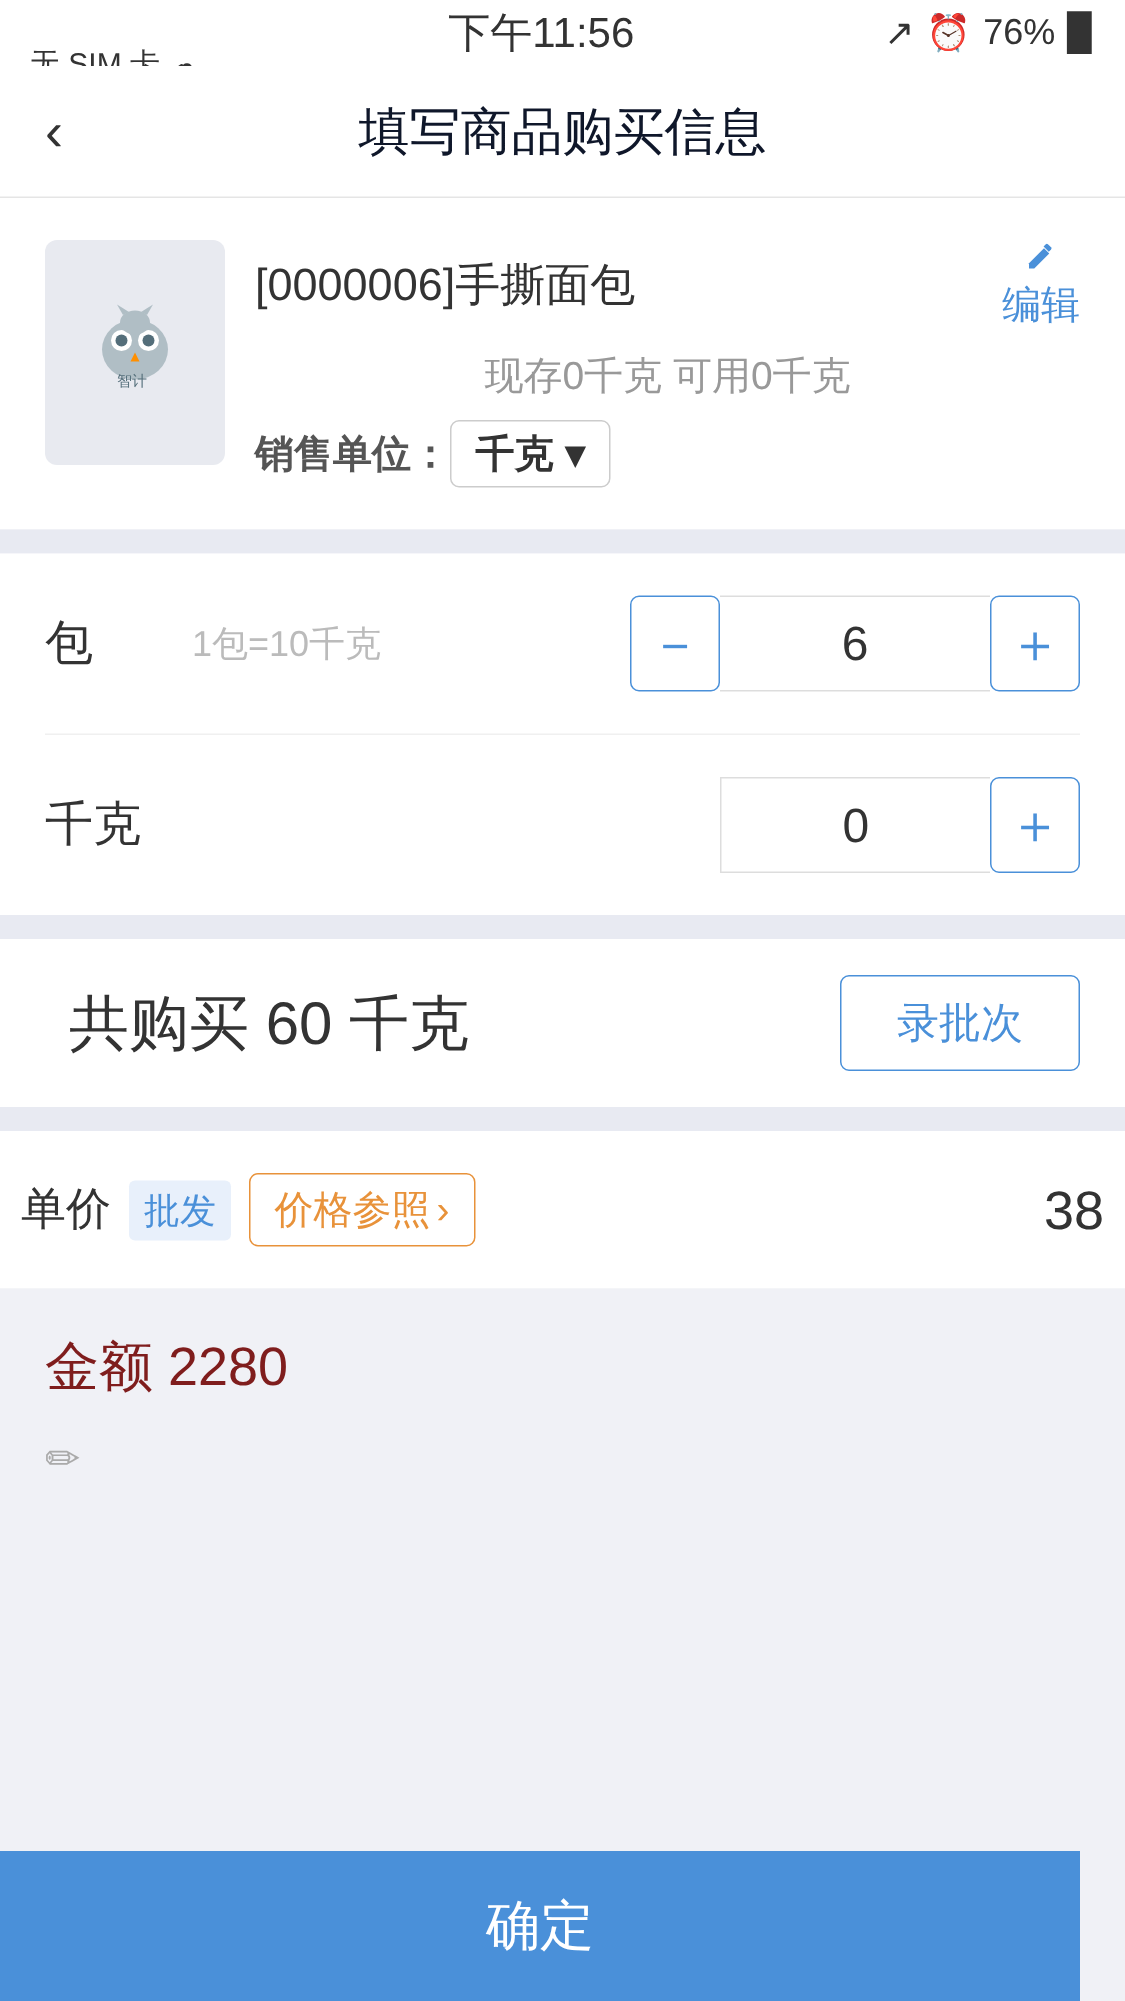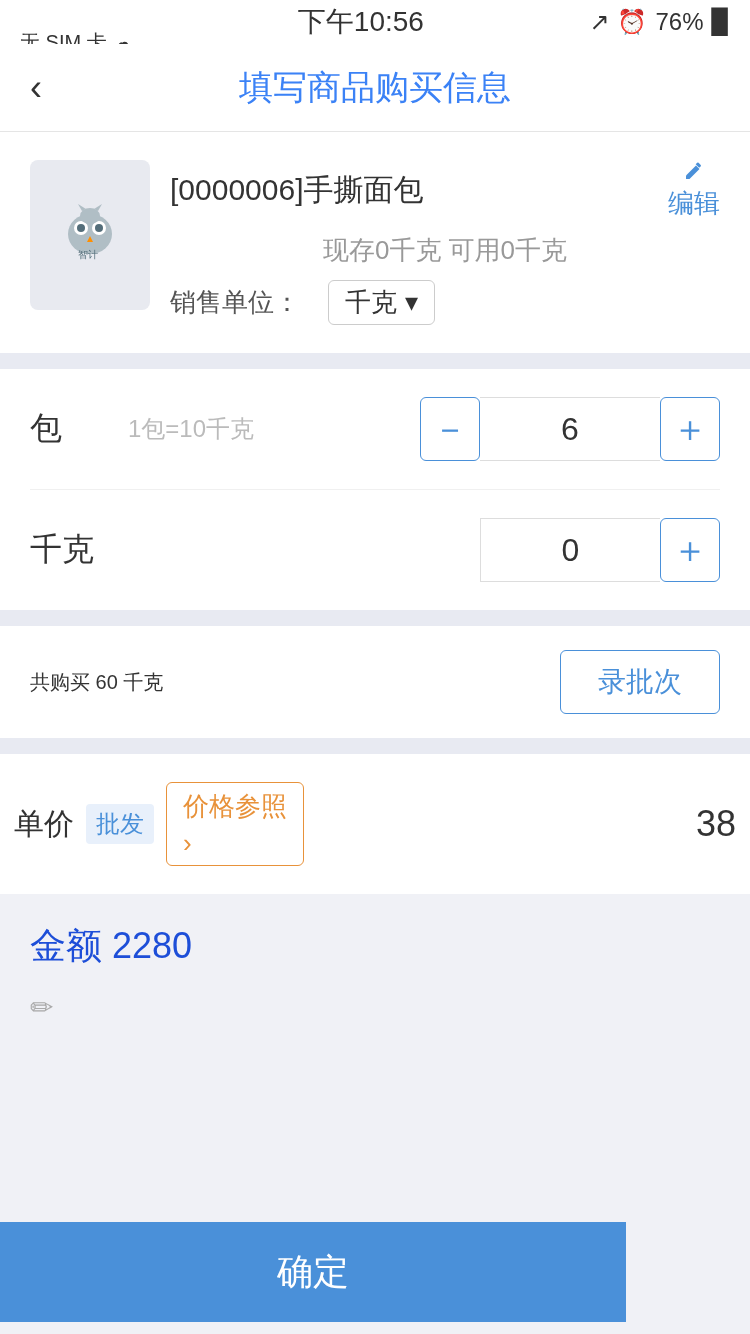"下午10:56" div.status-center { text: 10:56 -> 11:56 }
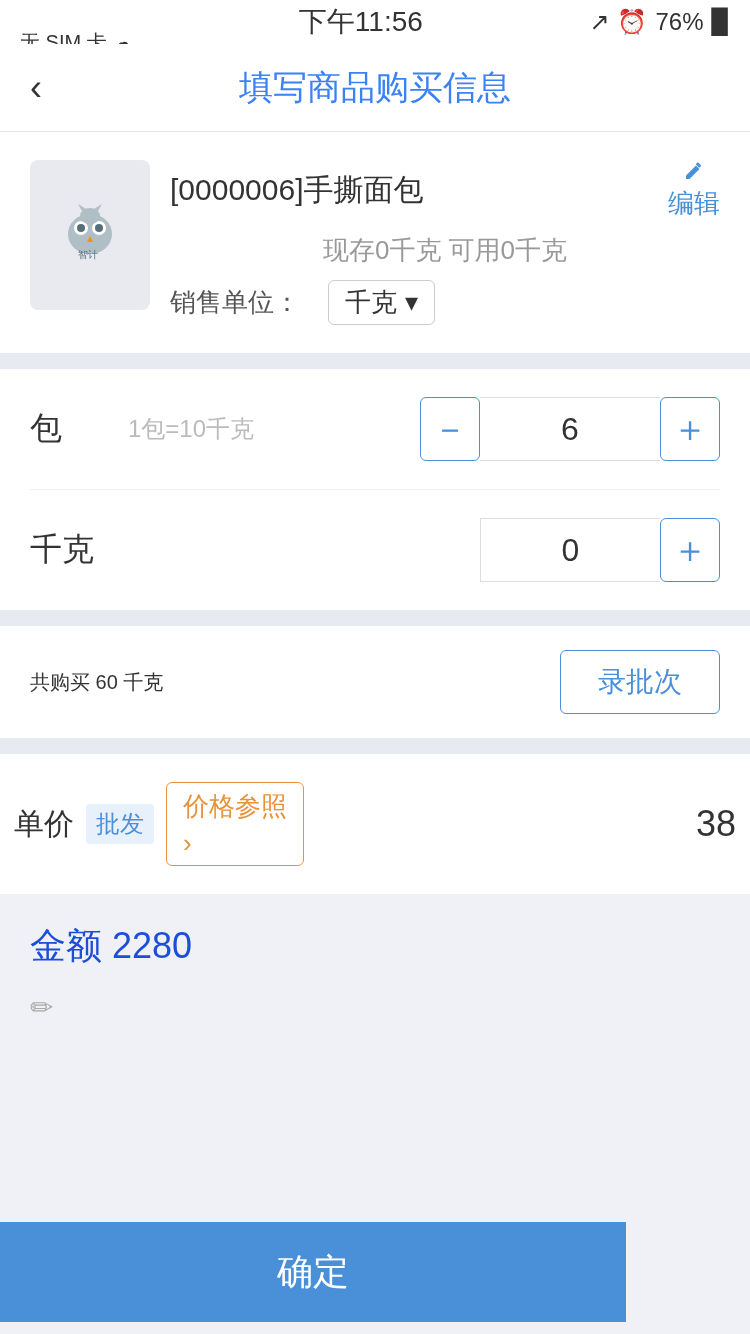"填写商品购买信息" .nav-title { color: #3b82f6 -> #0f172a }
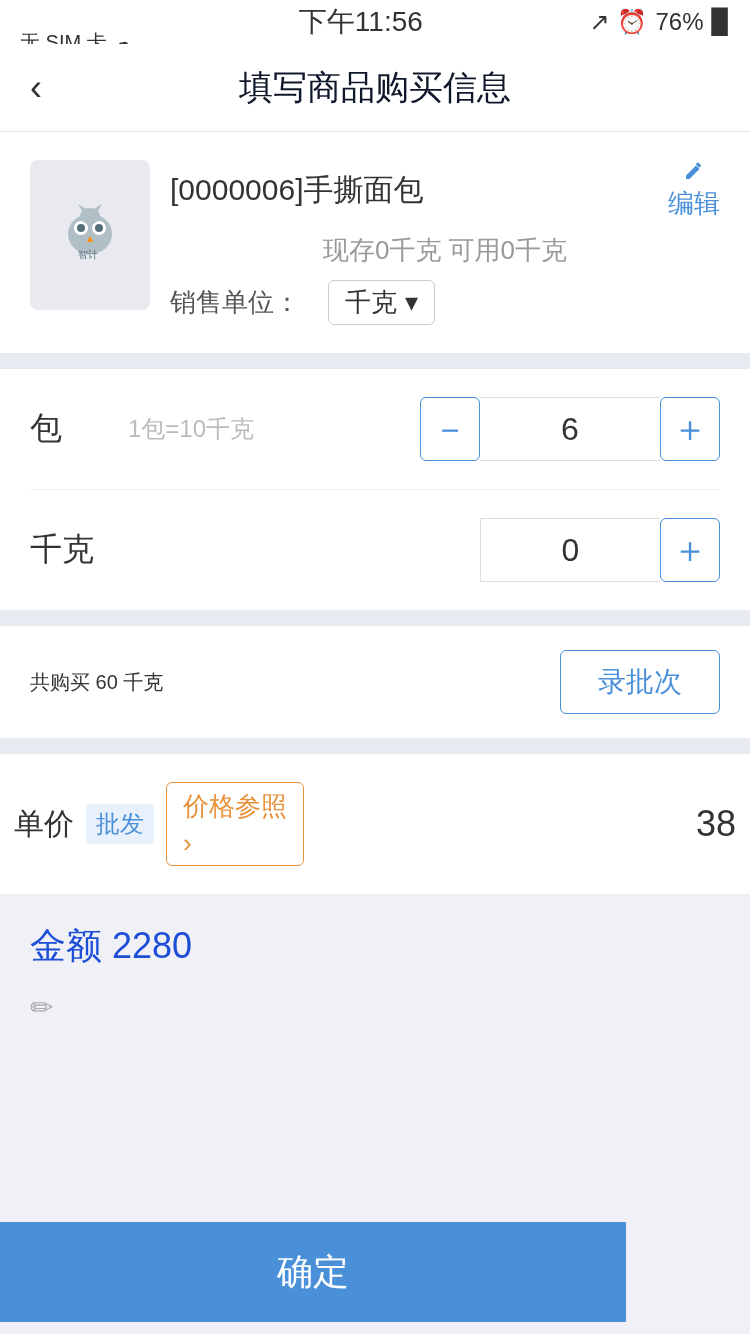"销售单位：" .product-unit-row { font-weight: none -> bold; gap: 28px -> 0 }
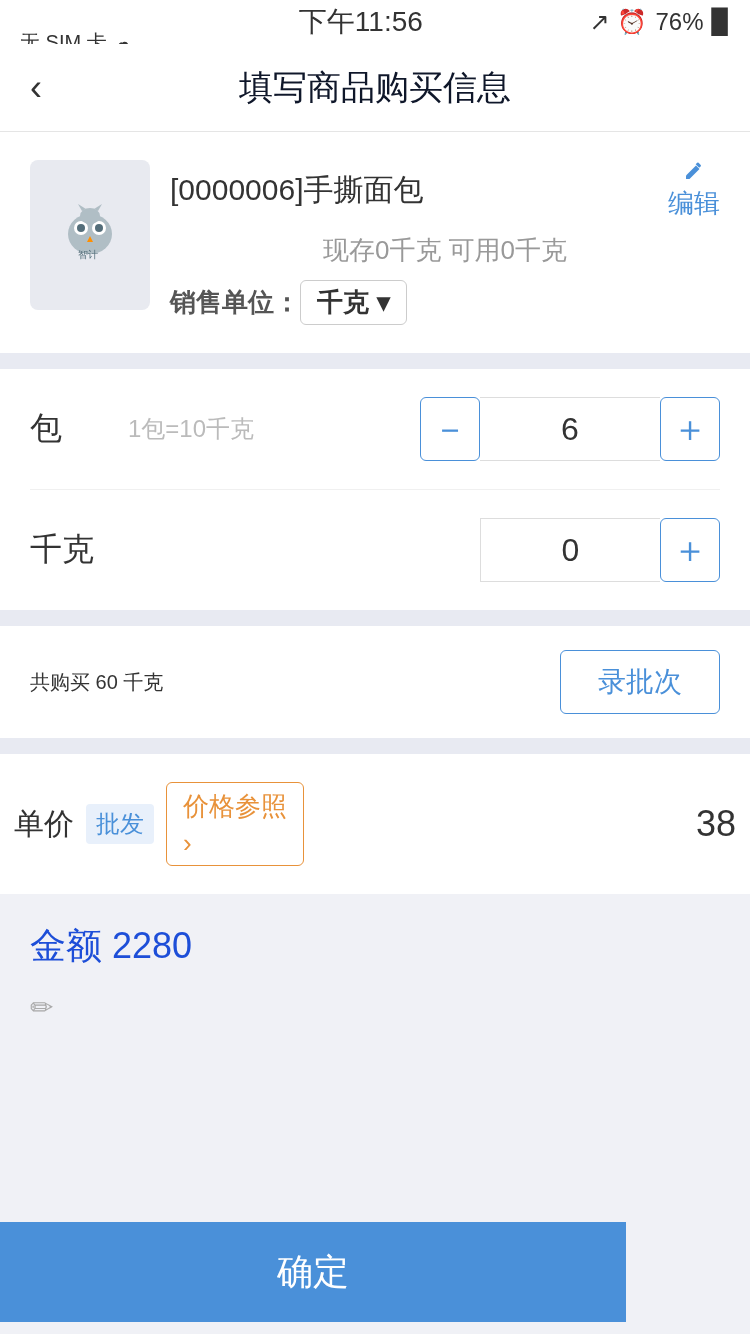"共购买 60 千克" .total-text { font-size: 20px -> 40px; margin-left: none -> 16px }
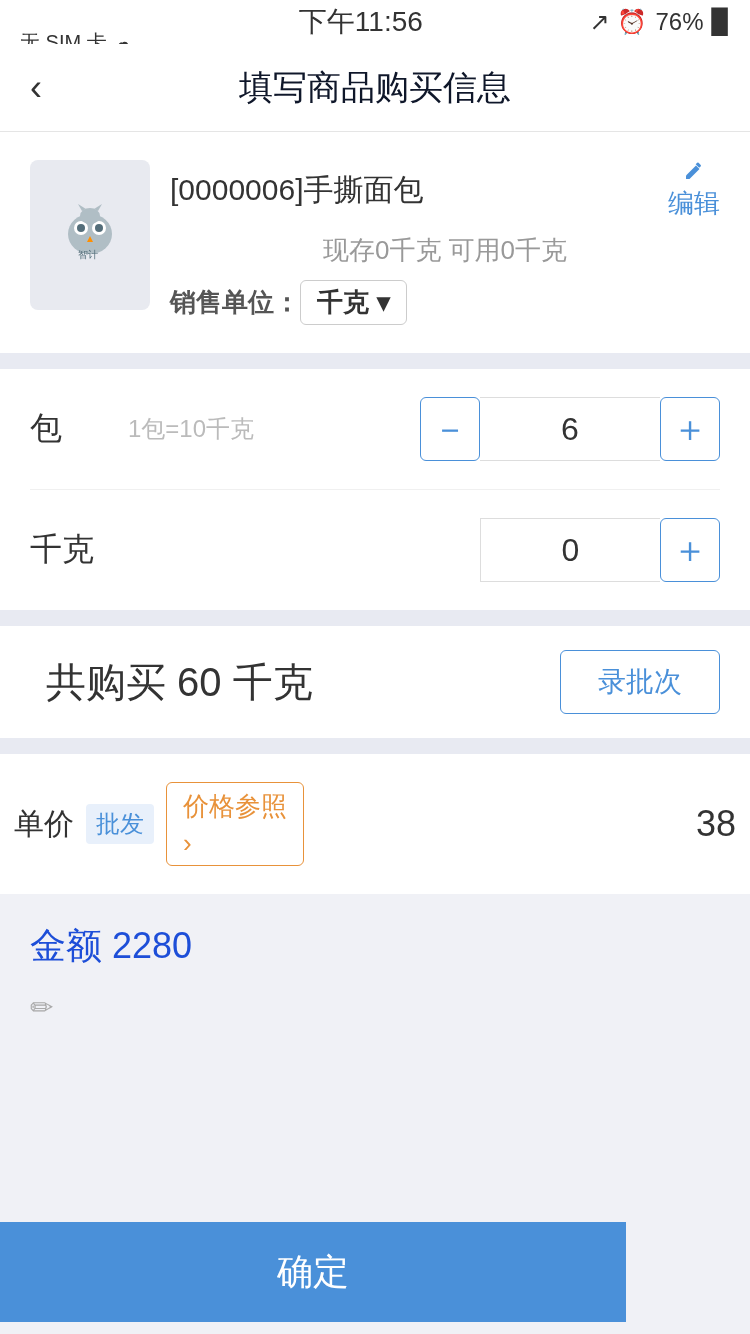"价格参照" .price-ref-btn { align-items: flex-start -> center; flex-direction: column -> none }
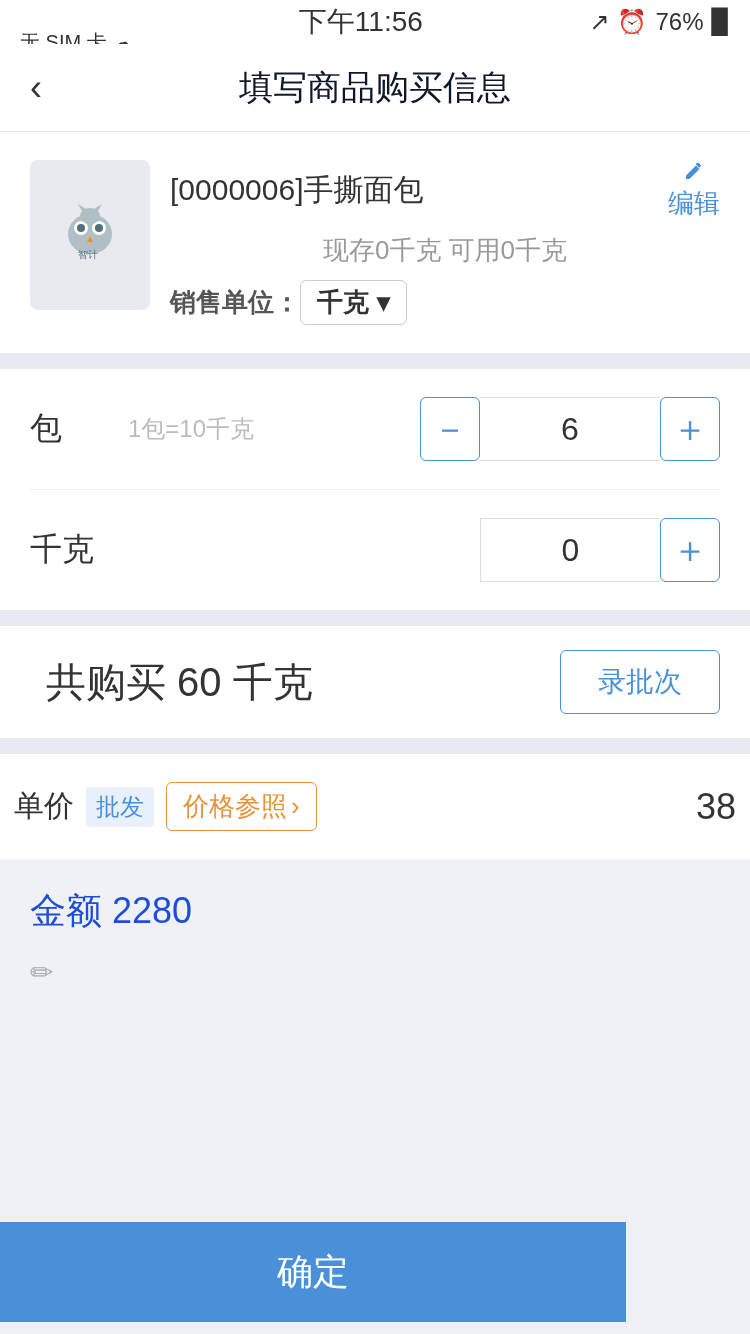"金额 2280" .amount-row { color: #1d4ed8 -> #7f1d1d }
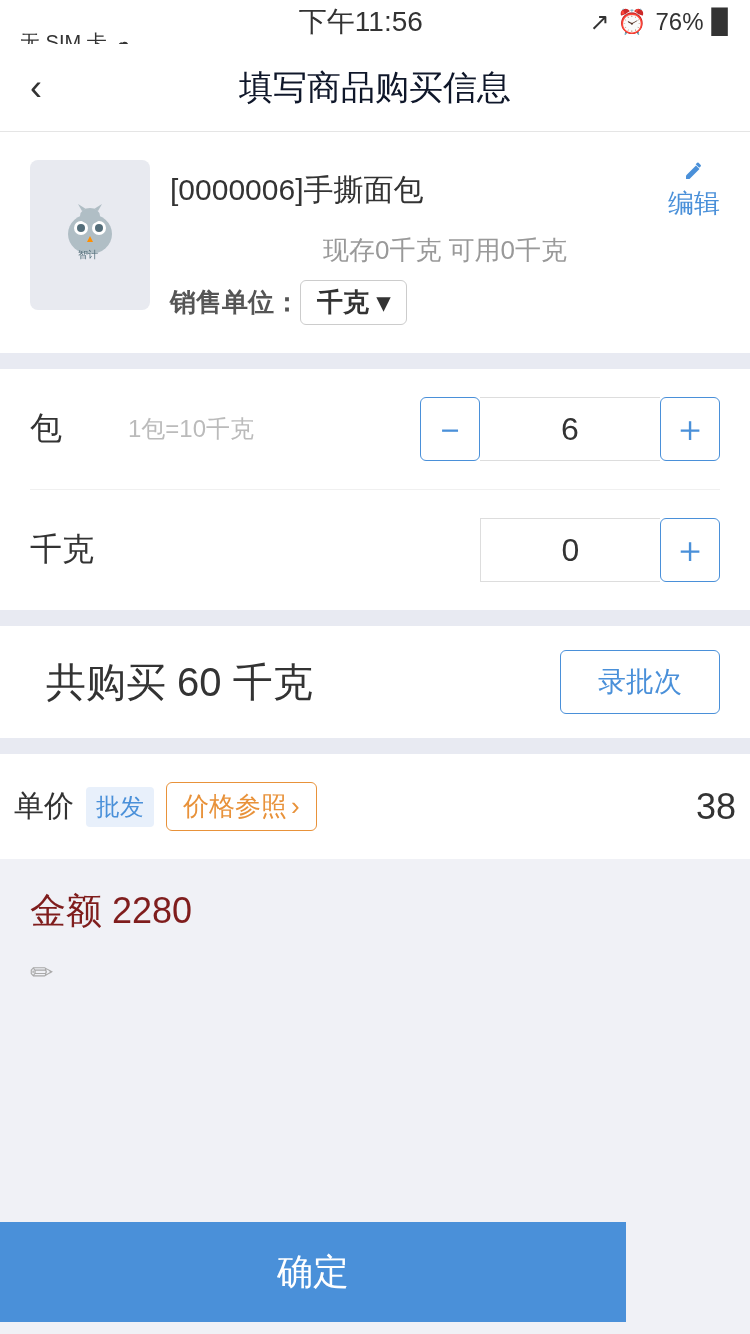"确定" .confirm-btn { bottom: 12px -> 0; width: 626px -> 720px }
